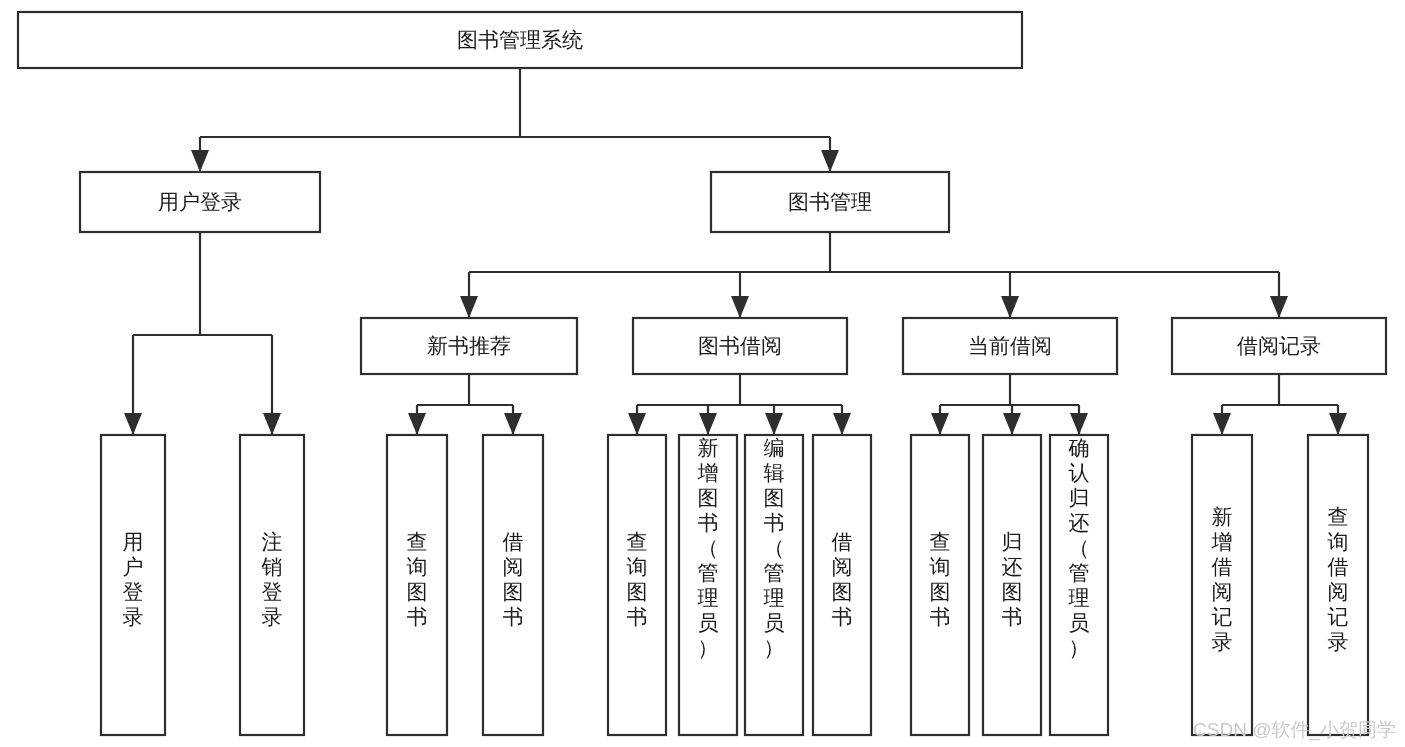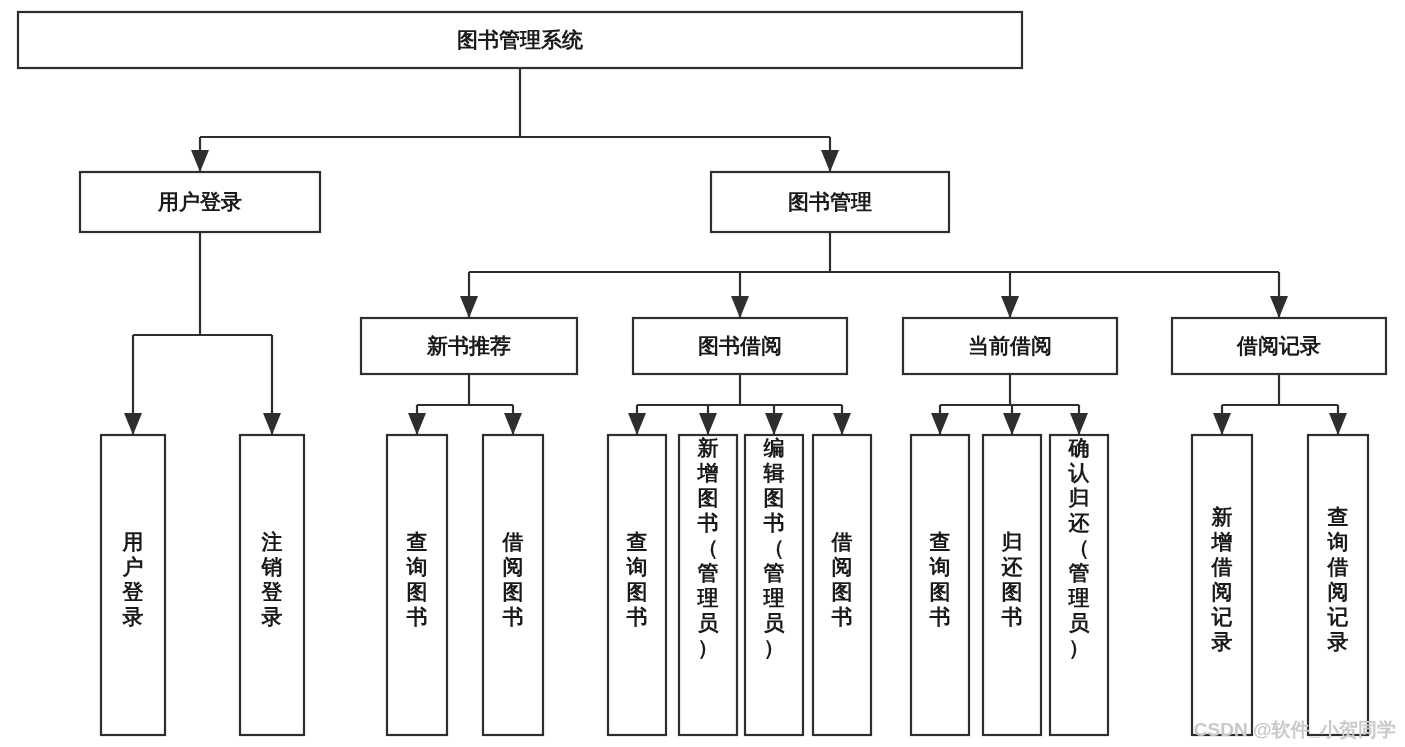"图书管理系统" #chart-root { font-weight: bold -> none }
